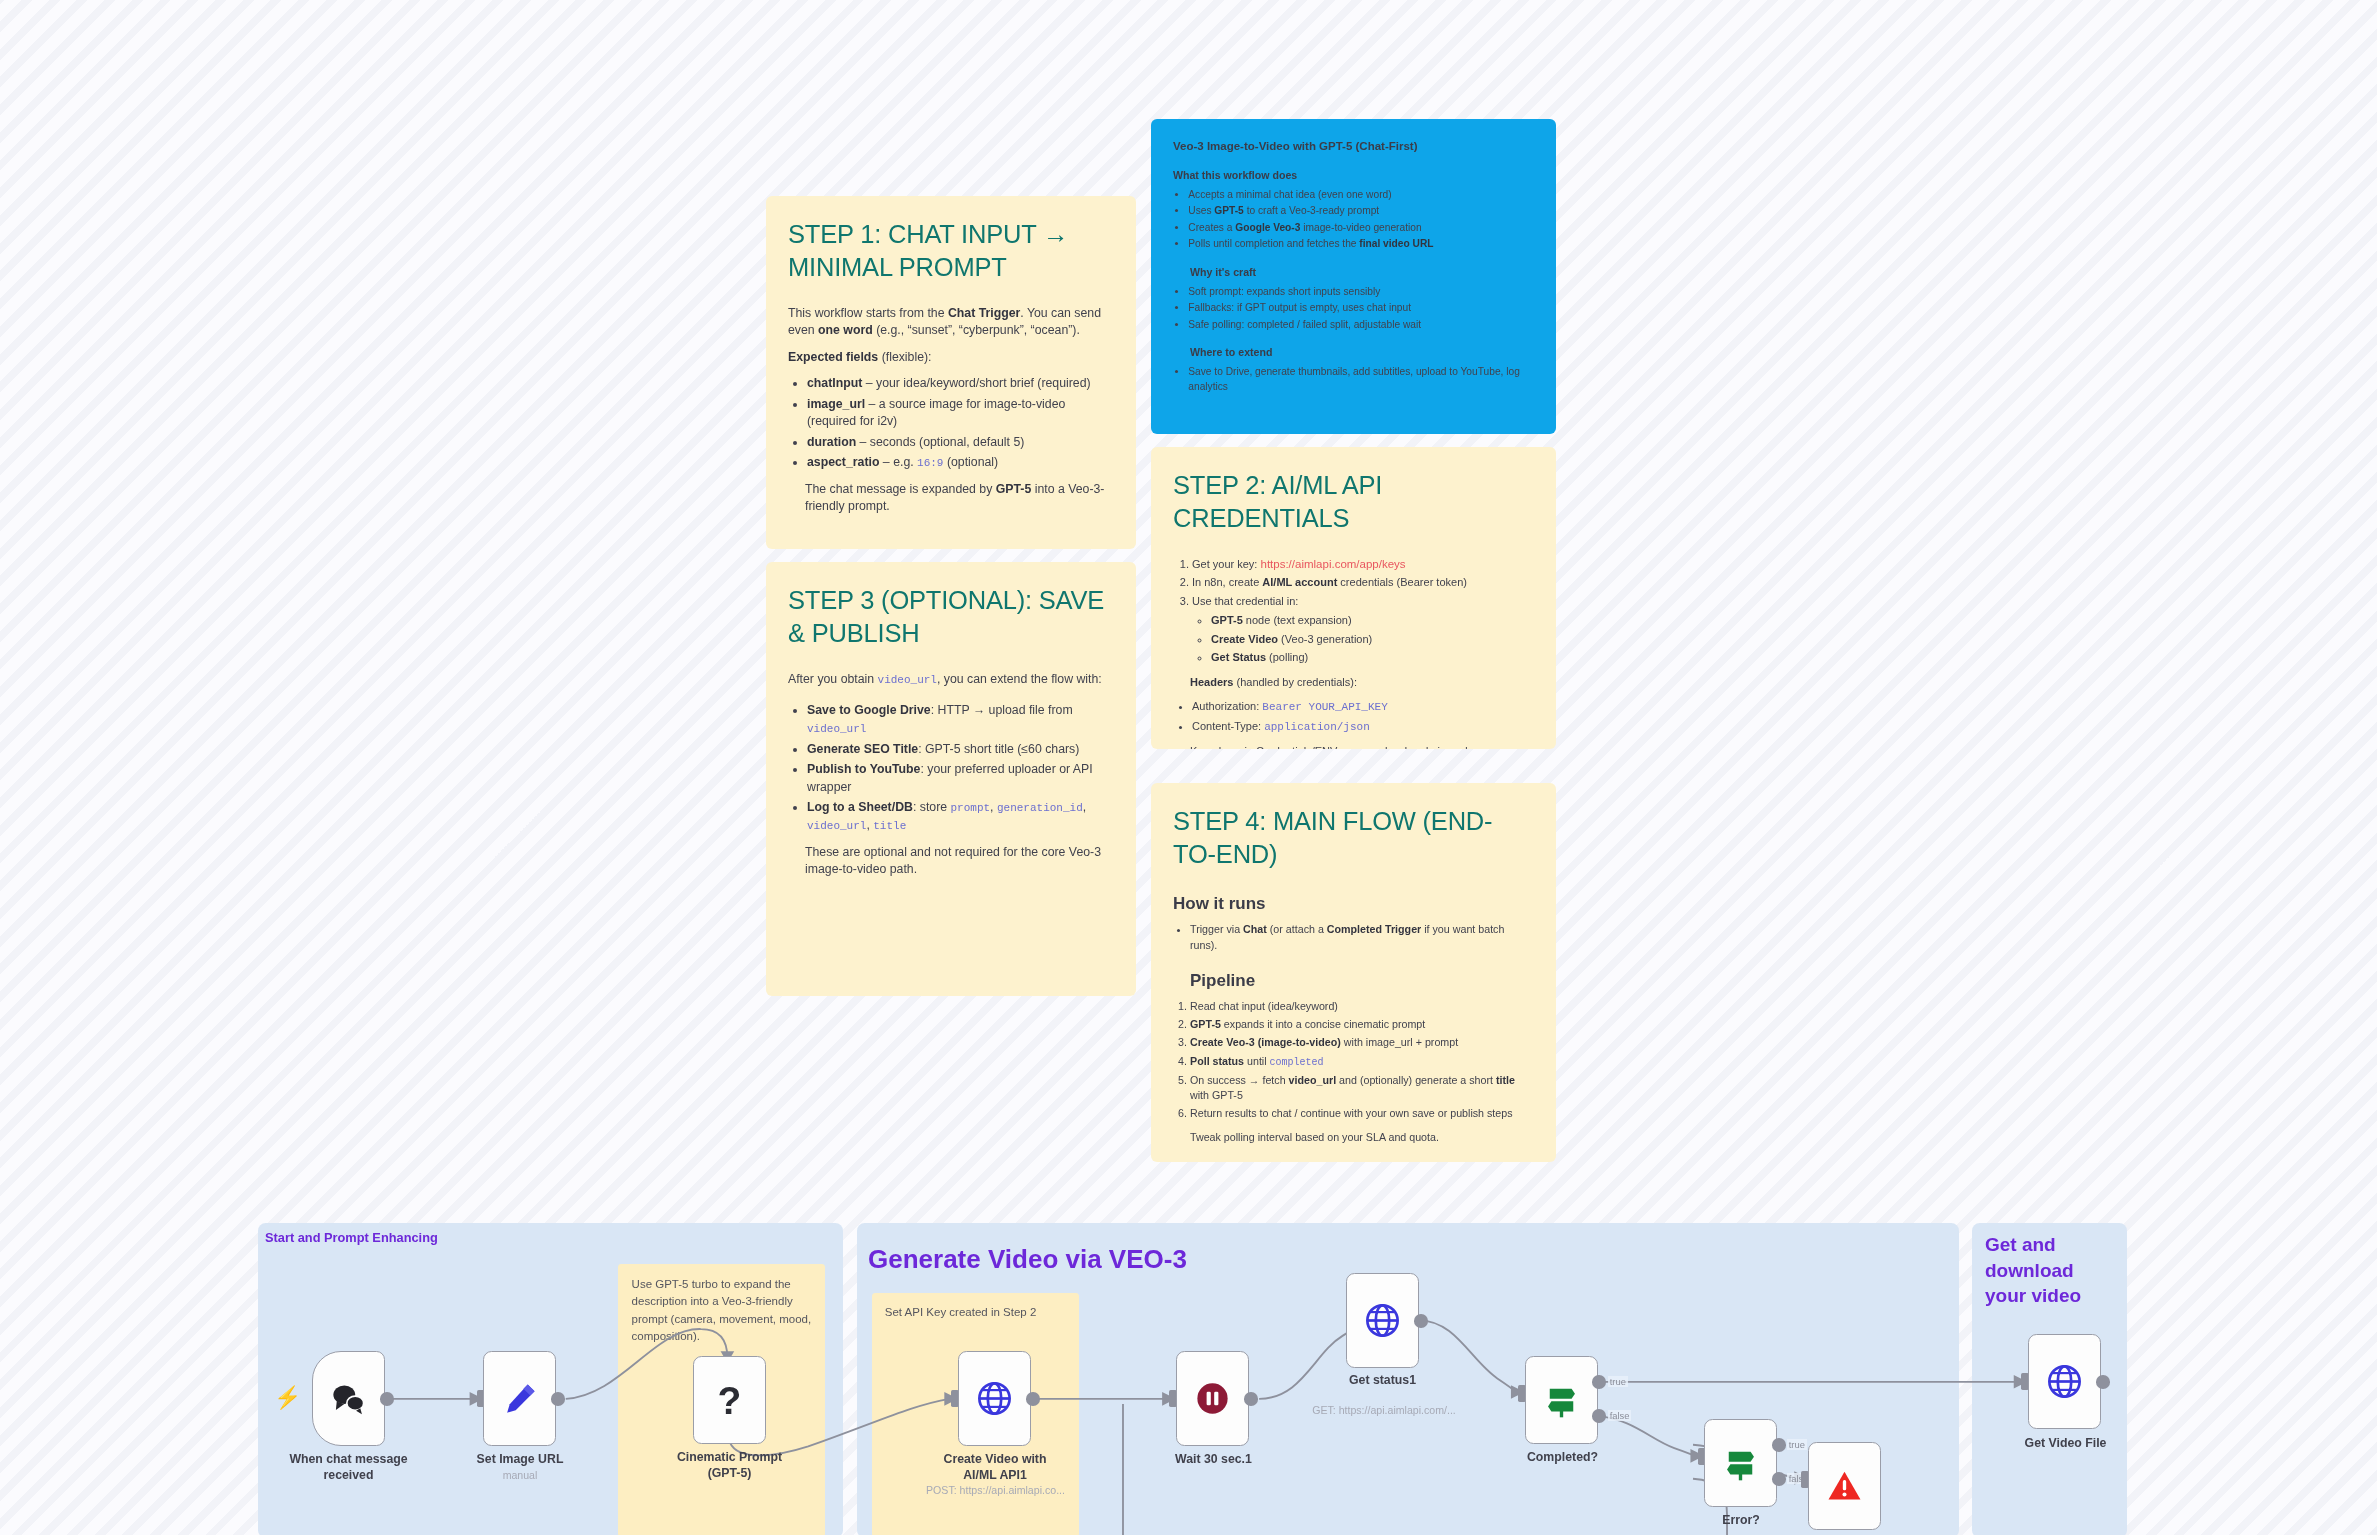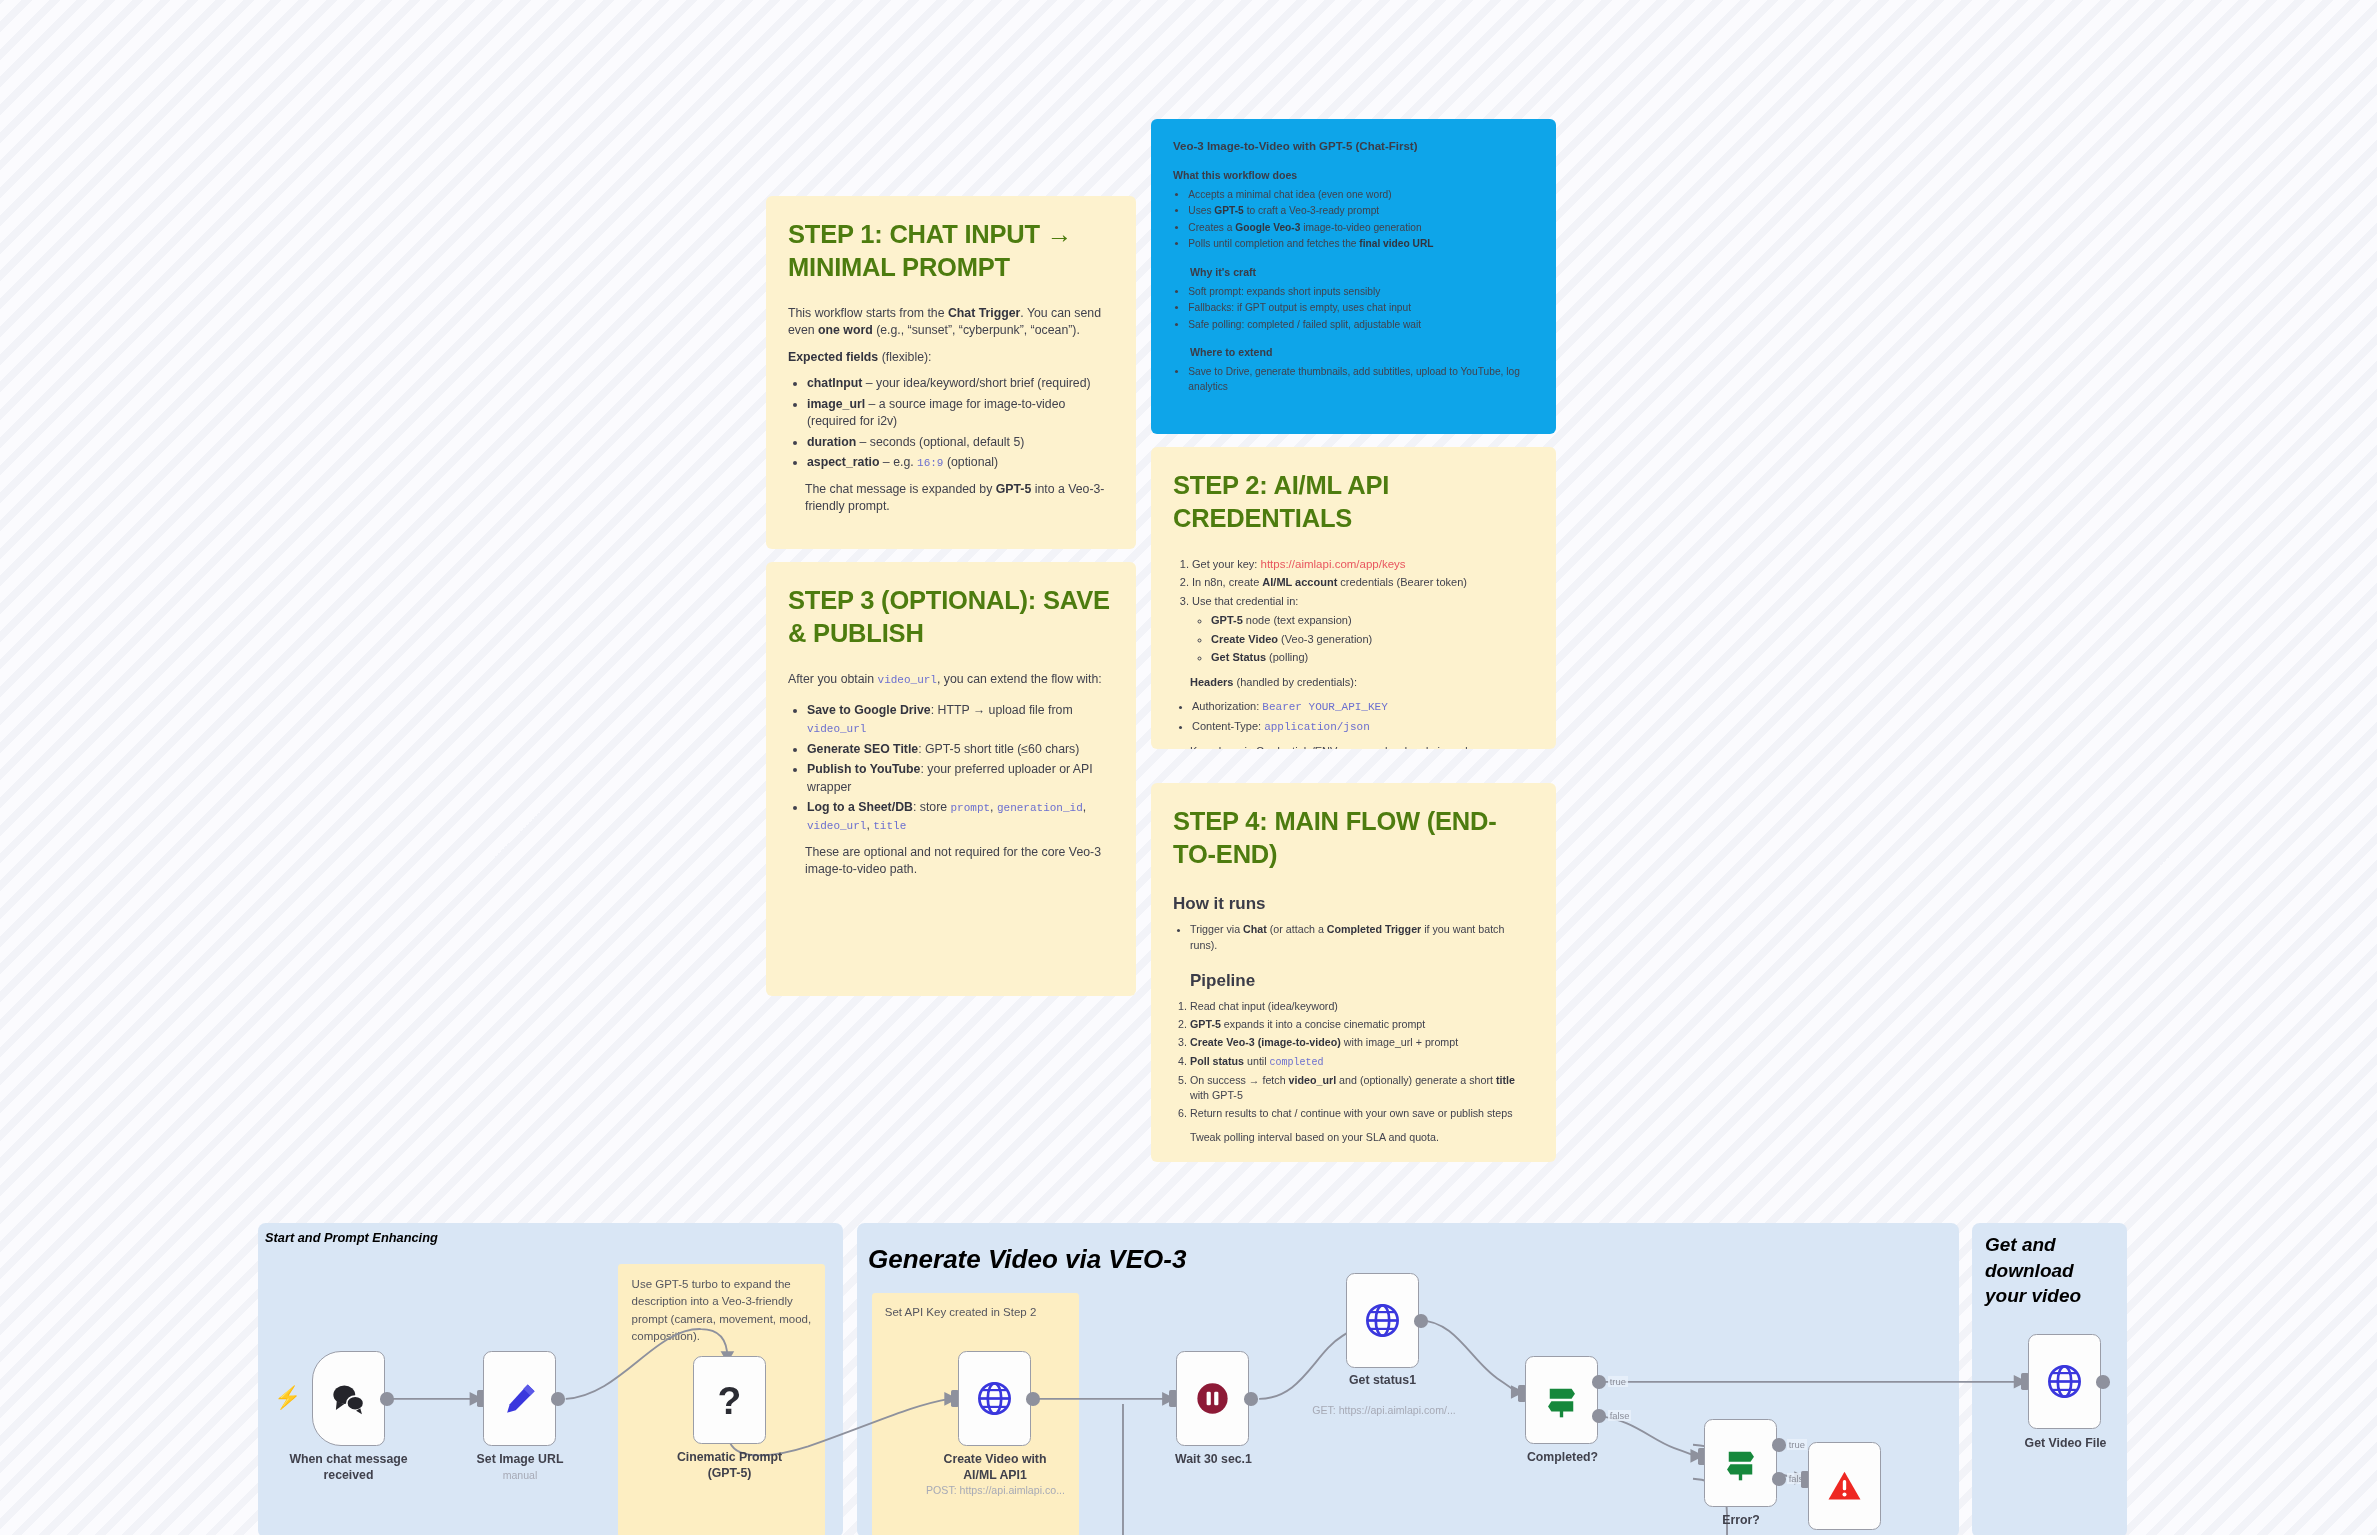"STEP 1: CHAT INPUT →" .sticky h1 { color: #4d7c0f -> #0f766e; font-weight: 700 -> 400 }
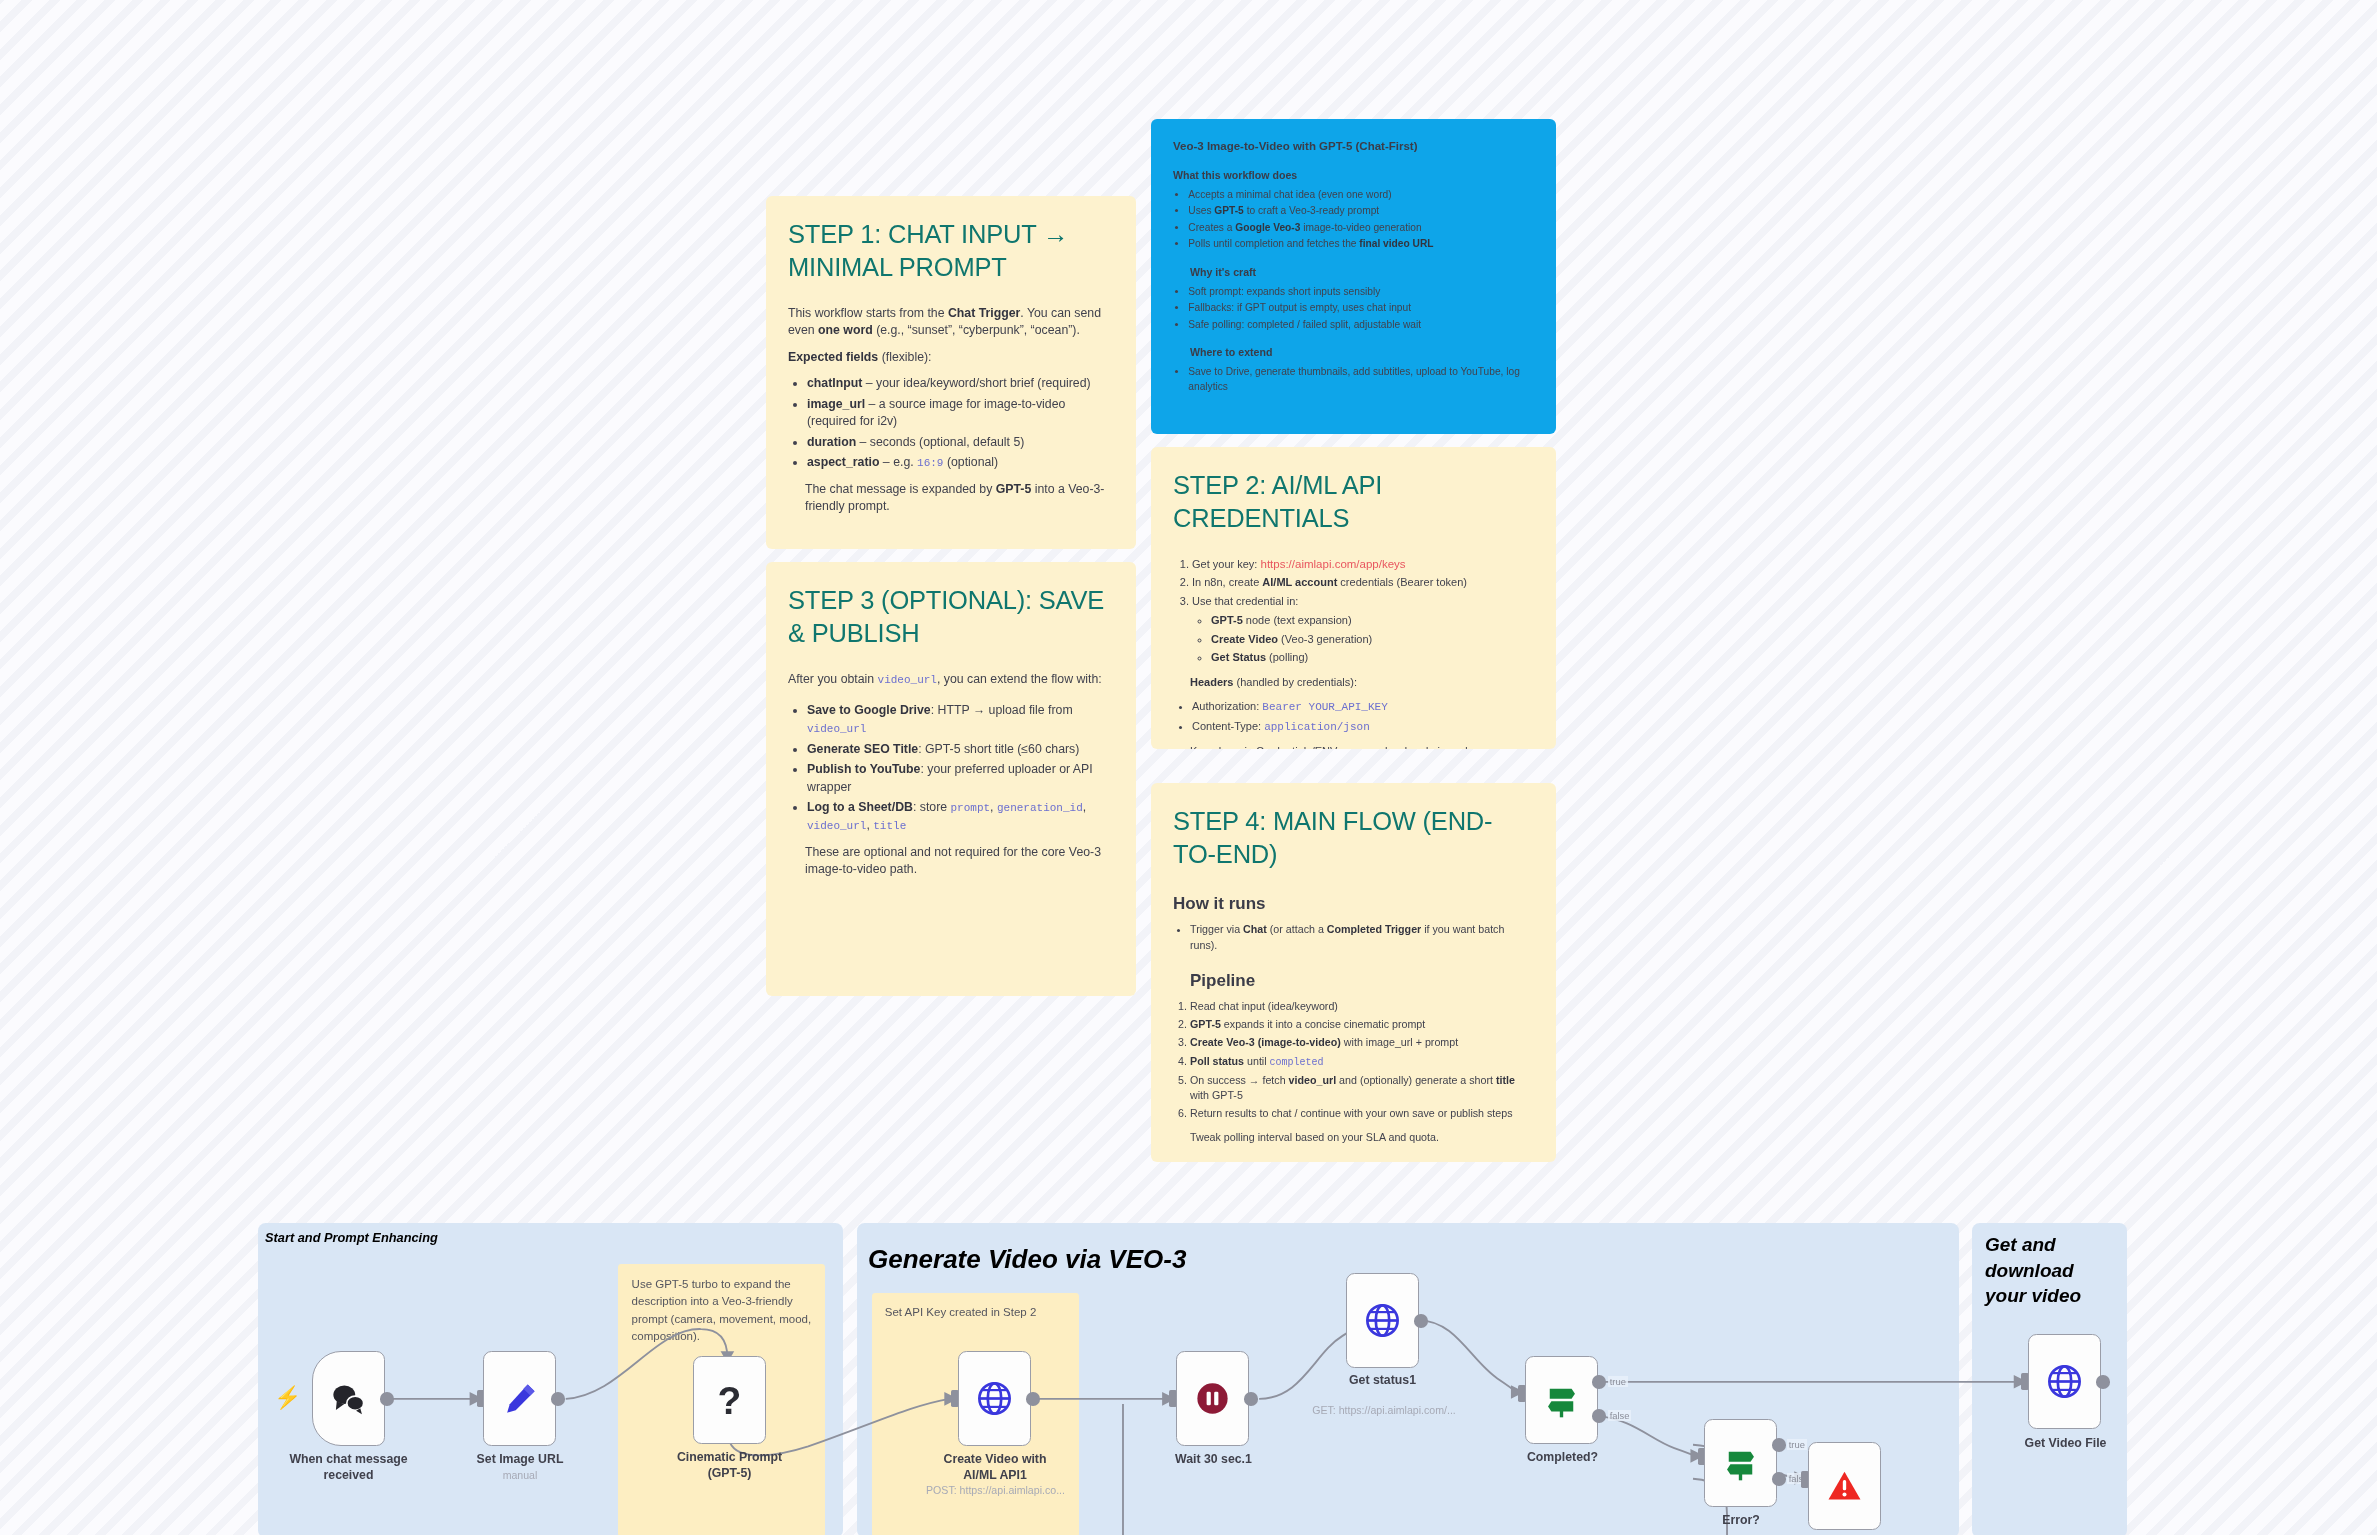"Start and Prompt Enhancing" .region-title { color: #000000 -> #6d28d9; font-style: italic -> none }
